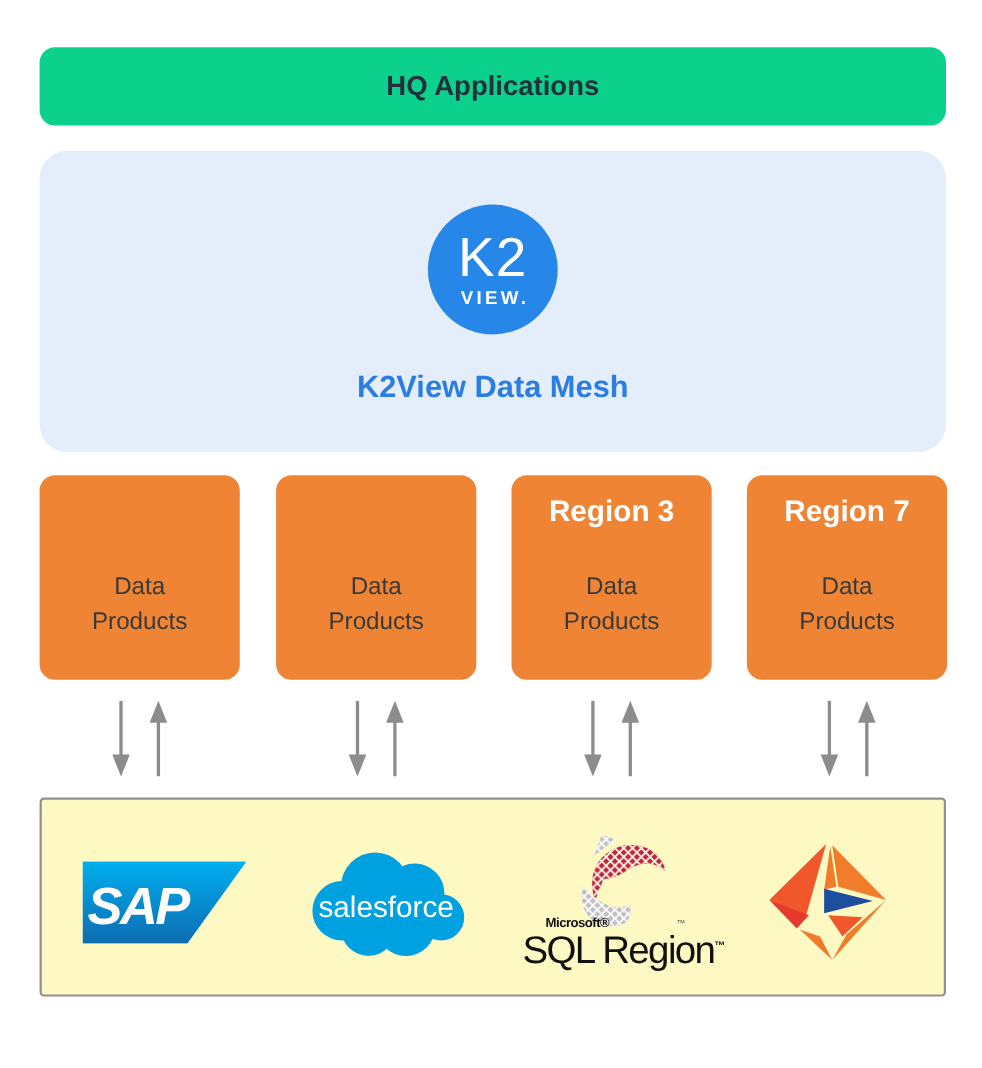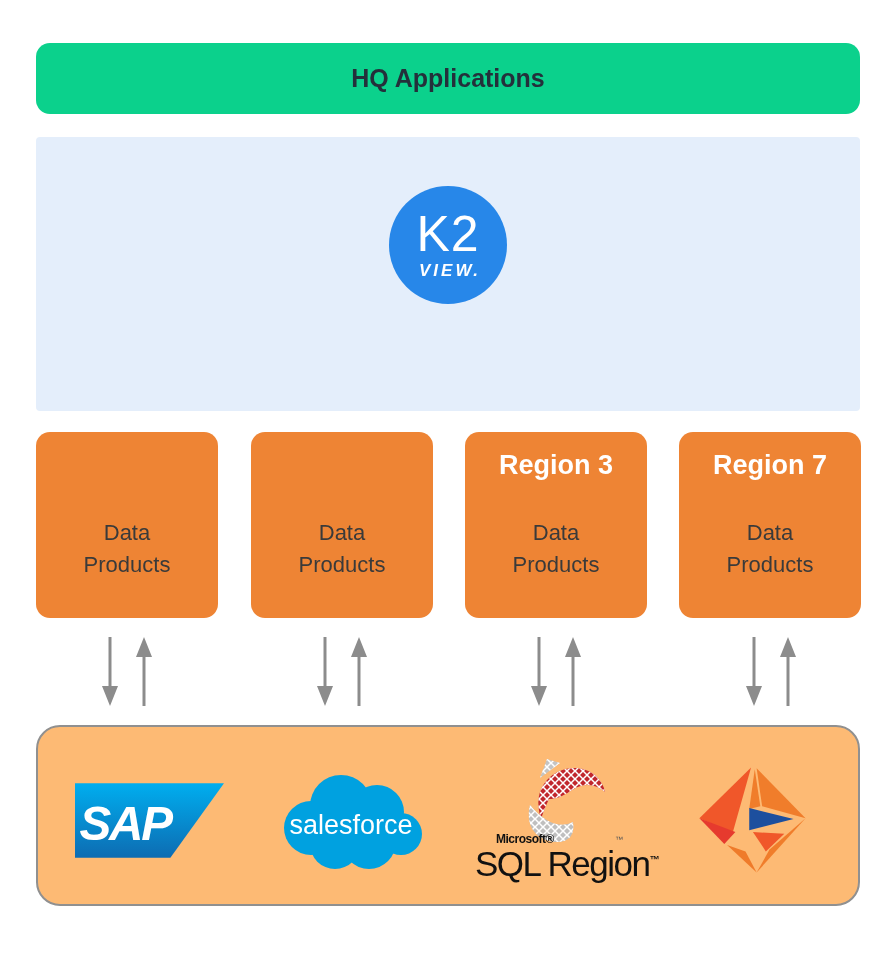"K2" .mesh-panel { border-radius: 4px -> 25px }
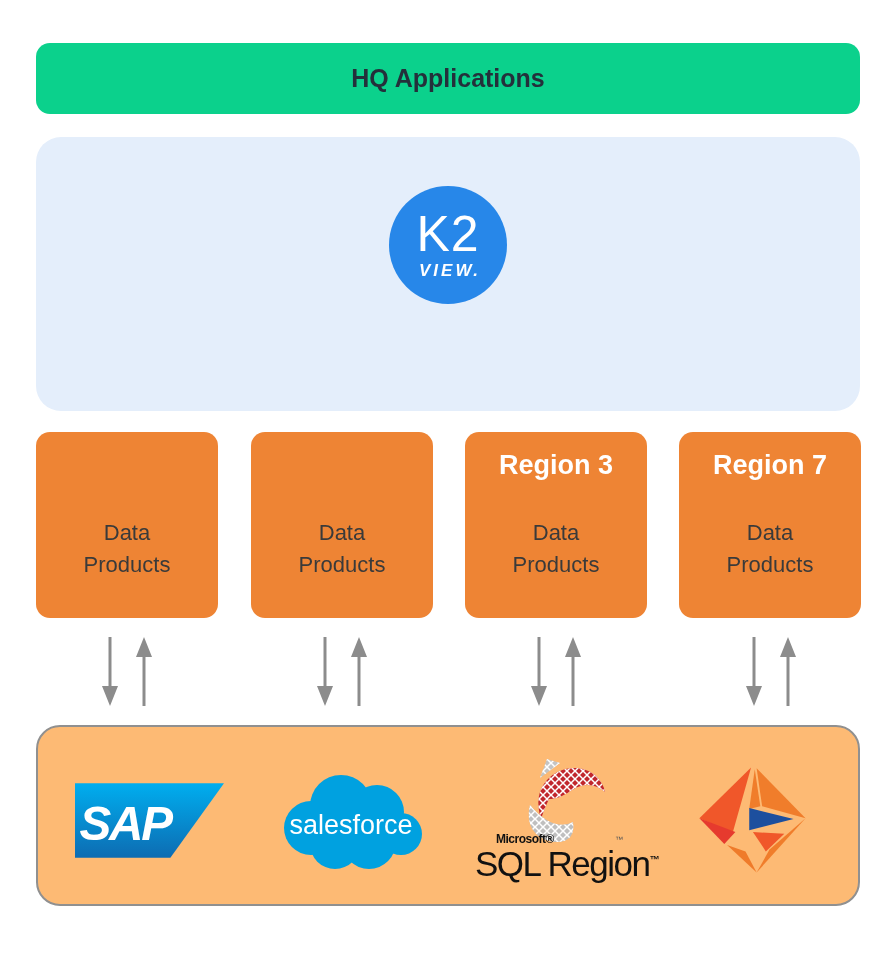"VIEW." .k2-small { font-style: italic -> none }
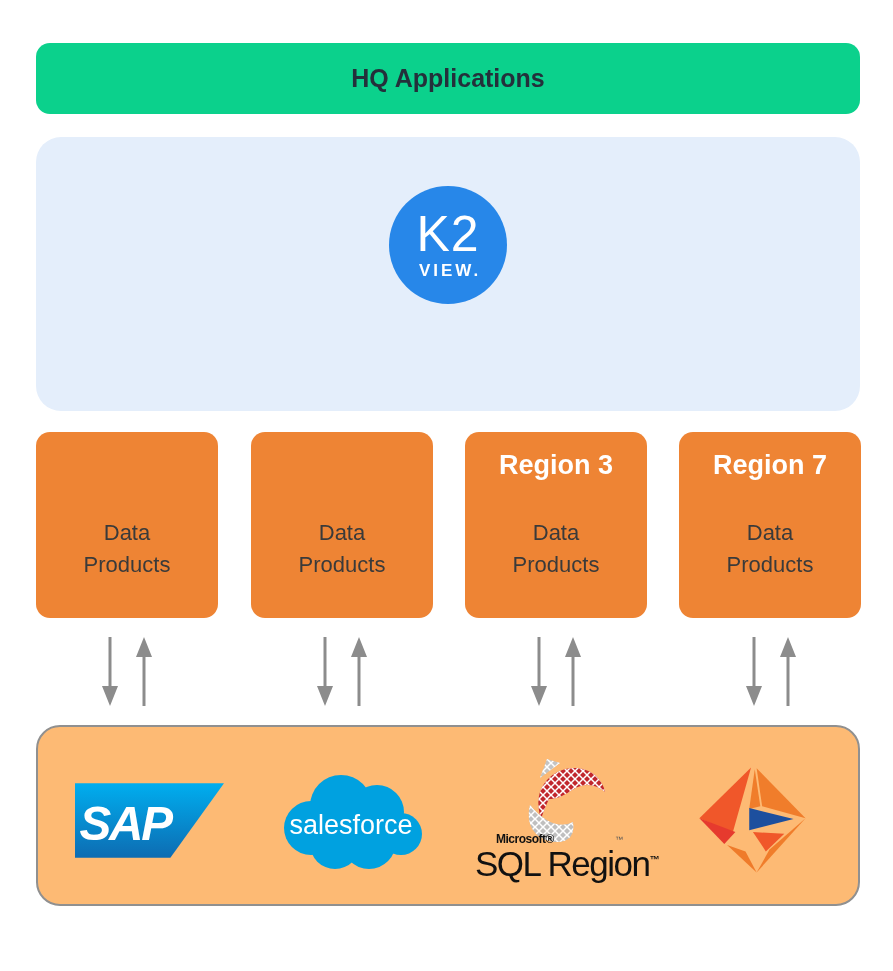"K2View Data Mesh" div.mesh-title { html: none -> <div>K2View Data Mesh</div> }
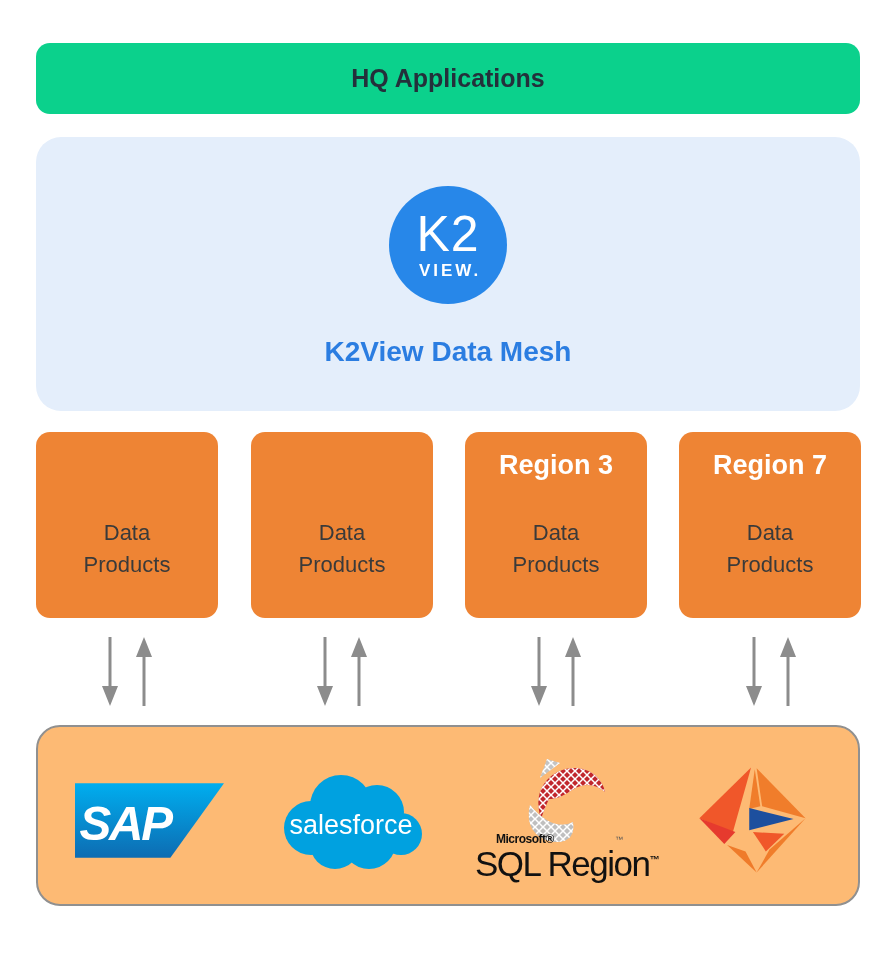"SAP" .sources-box { background: #fdba74 -> #fef9c3; border-radius: 24px -> 4px }
